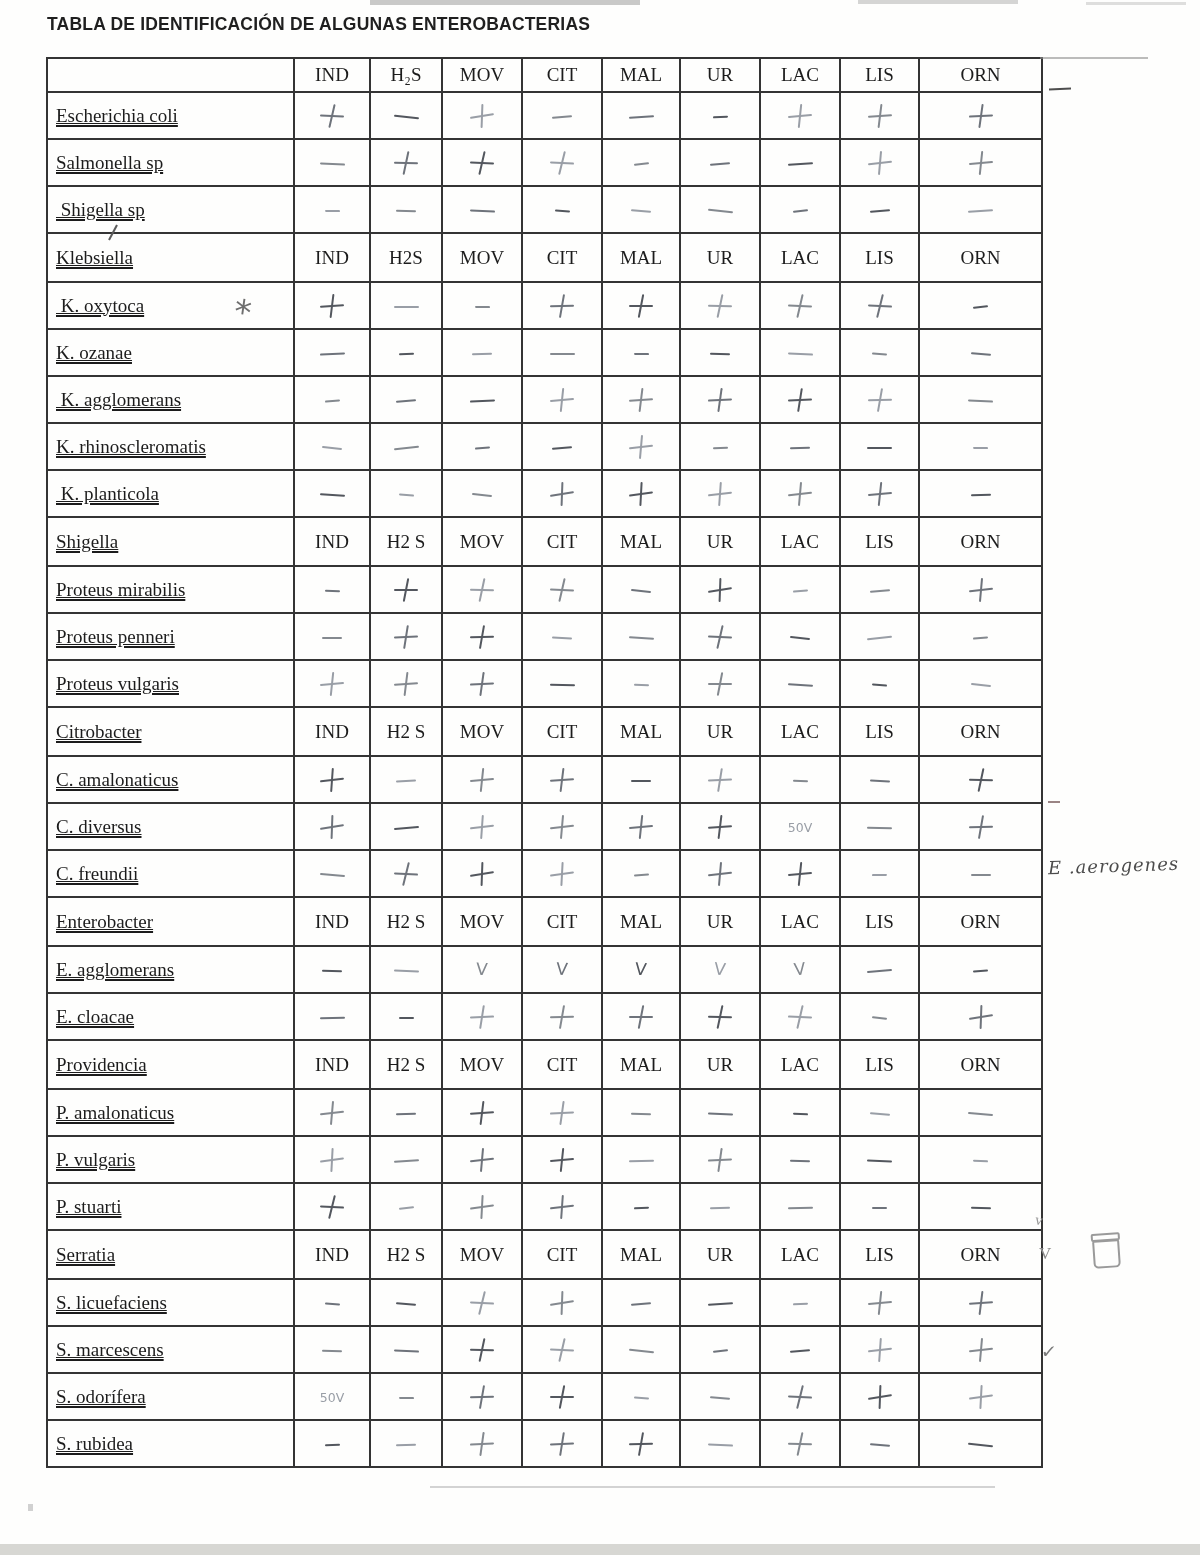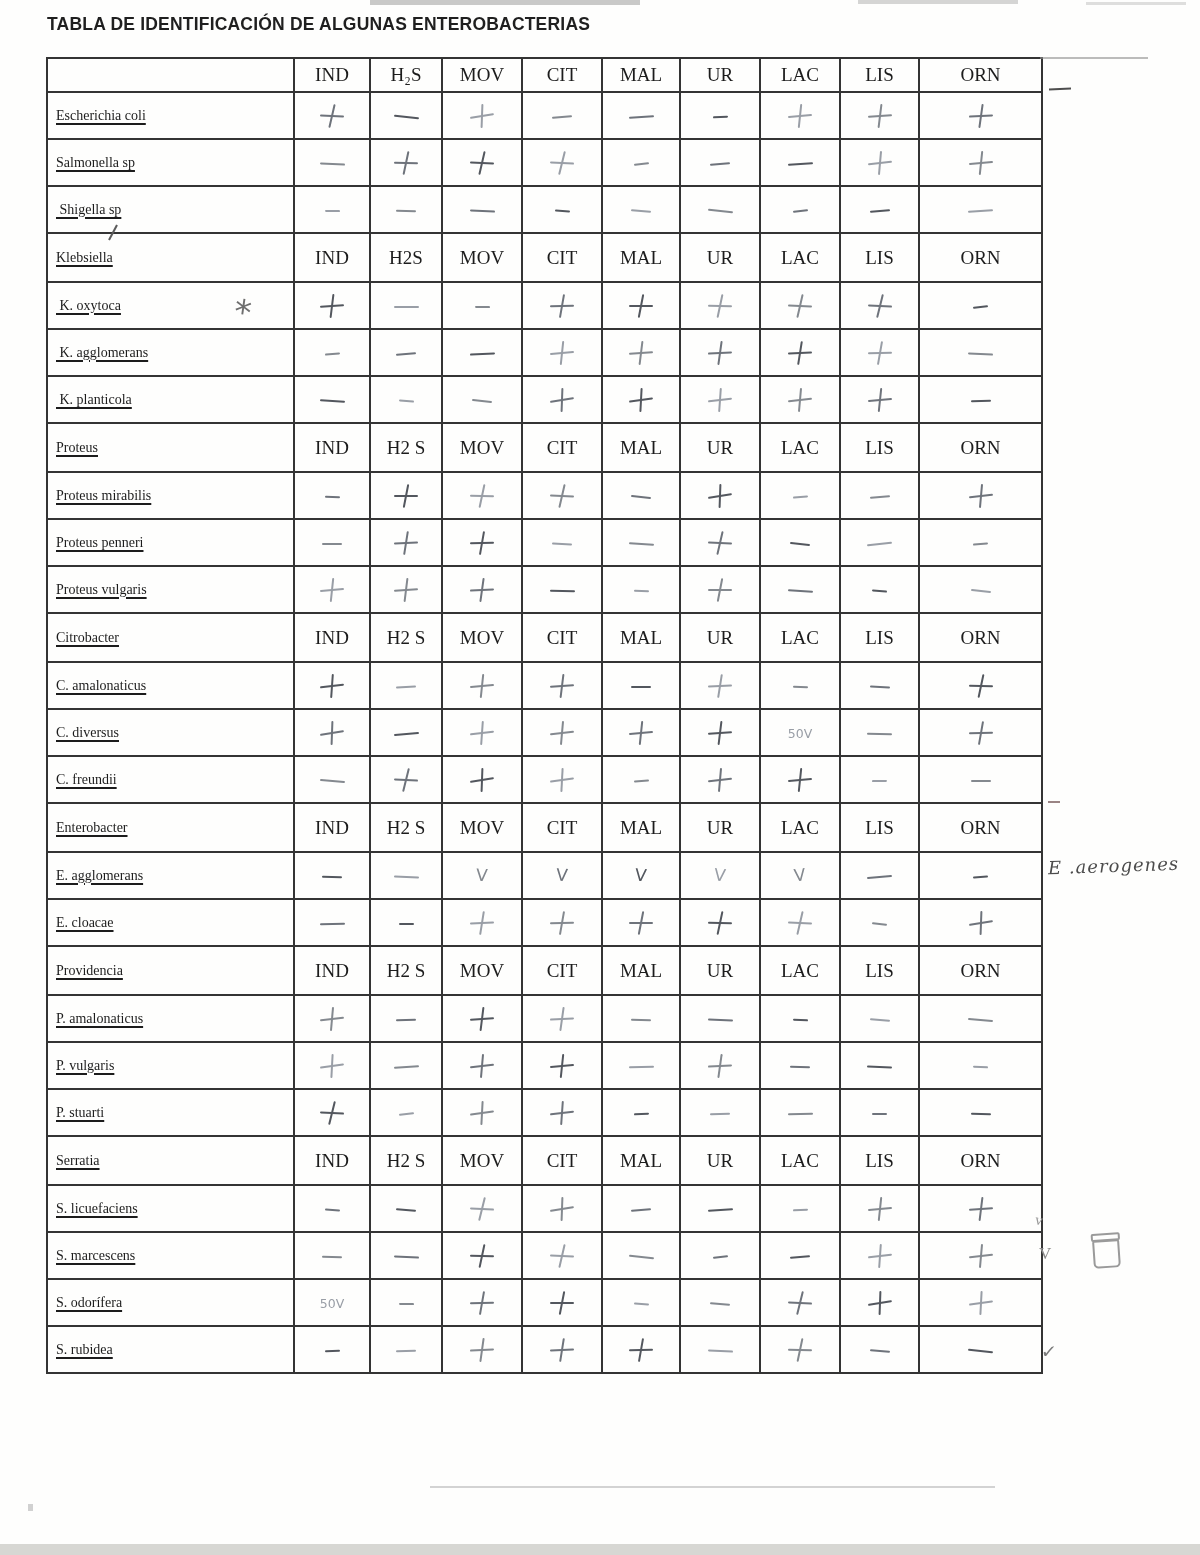"Escherichia coli" td.label-cell { font-size: 14px -> 19px; text-decoration: none -> underline }
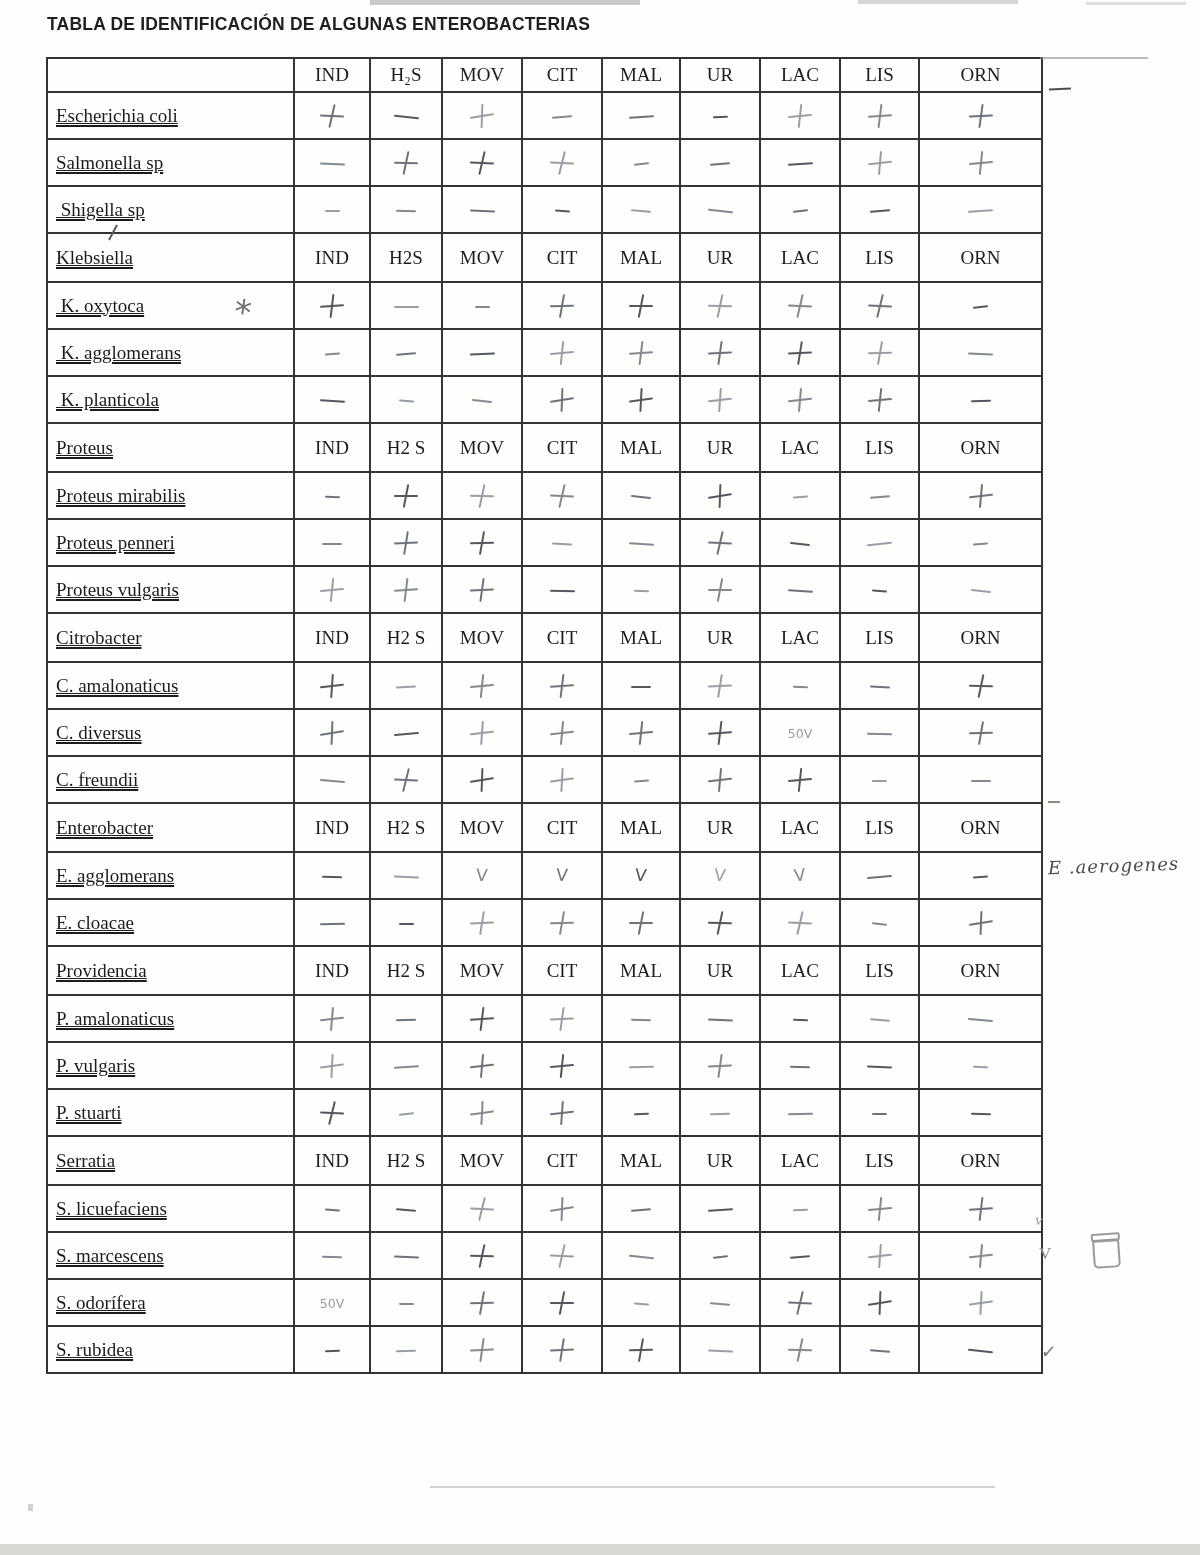"K. ozanae" tr { html: none -> <tr> <td><span>K. ozanae</span></td> <td><span></span></td> <td><span></span></td> <td><span></span></td> <td><span></span></td> <td><span></span></td> <td><span></span></td> <td><span></span></td> <td><span></span></td> <td><span></span></td> </tr> }
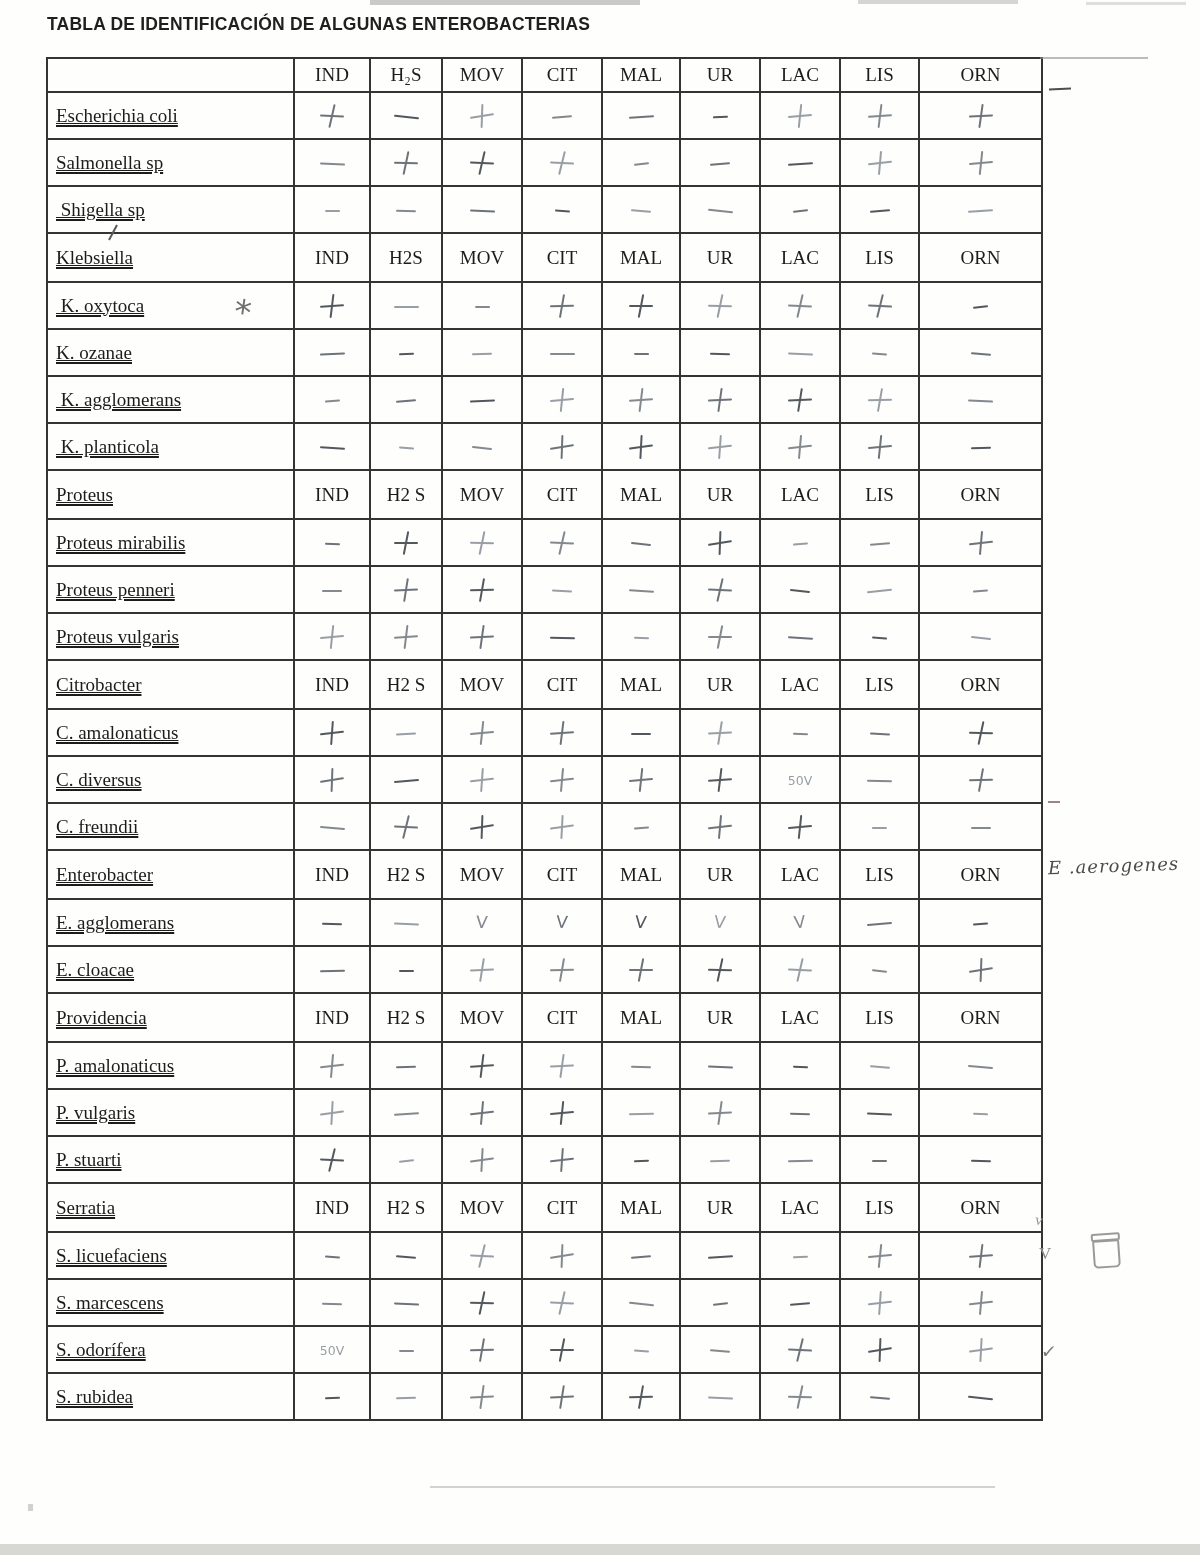"K. rhinoscleromatis" tr { html: none -> <tr> <td><span>K. rhinoscleromatis</span></td> <td><span></span></td> <td><span></span></td> <td><span></span></td> <td><span></span></td> <td><span></span></td> <td><span></span></td> <td><span></span></td> <td><span></span></td> <td><span></span></td> </tr> }
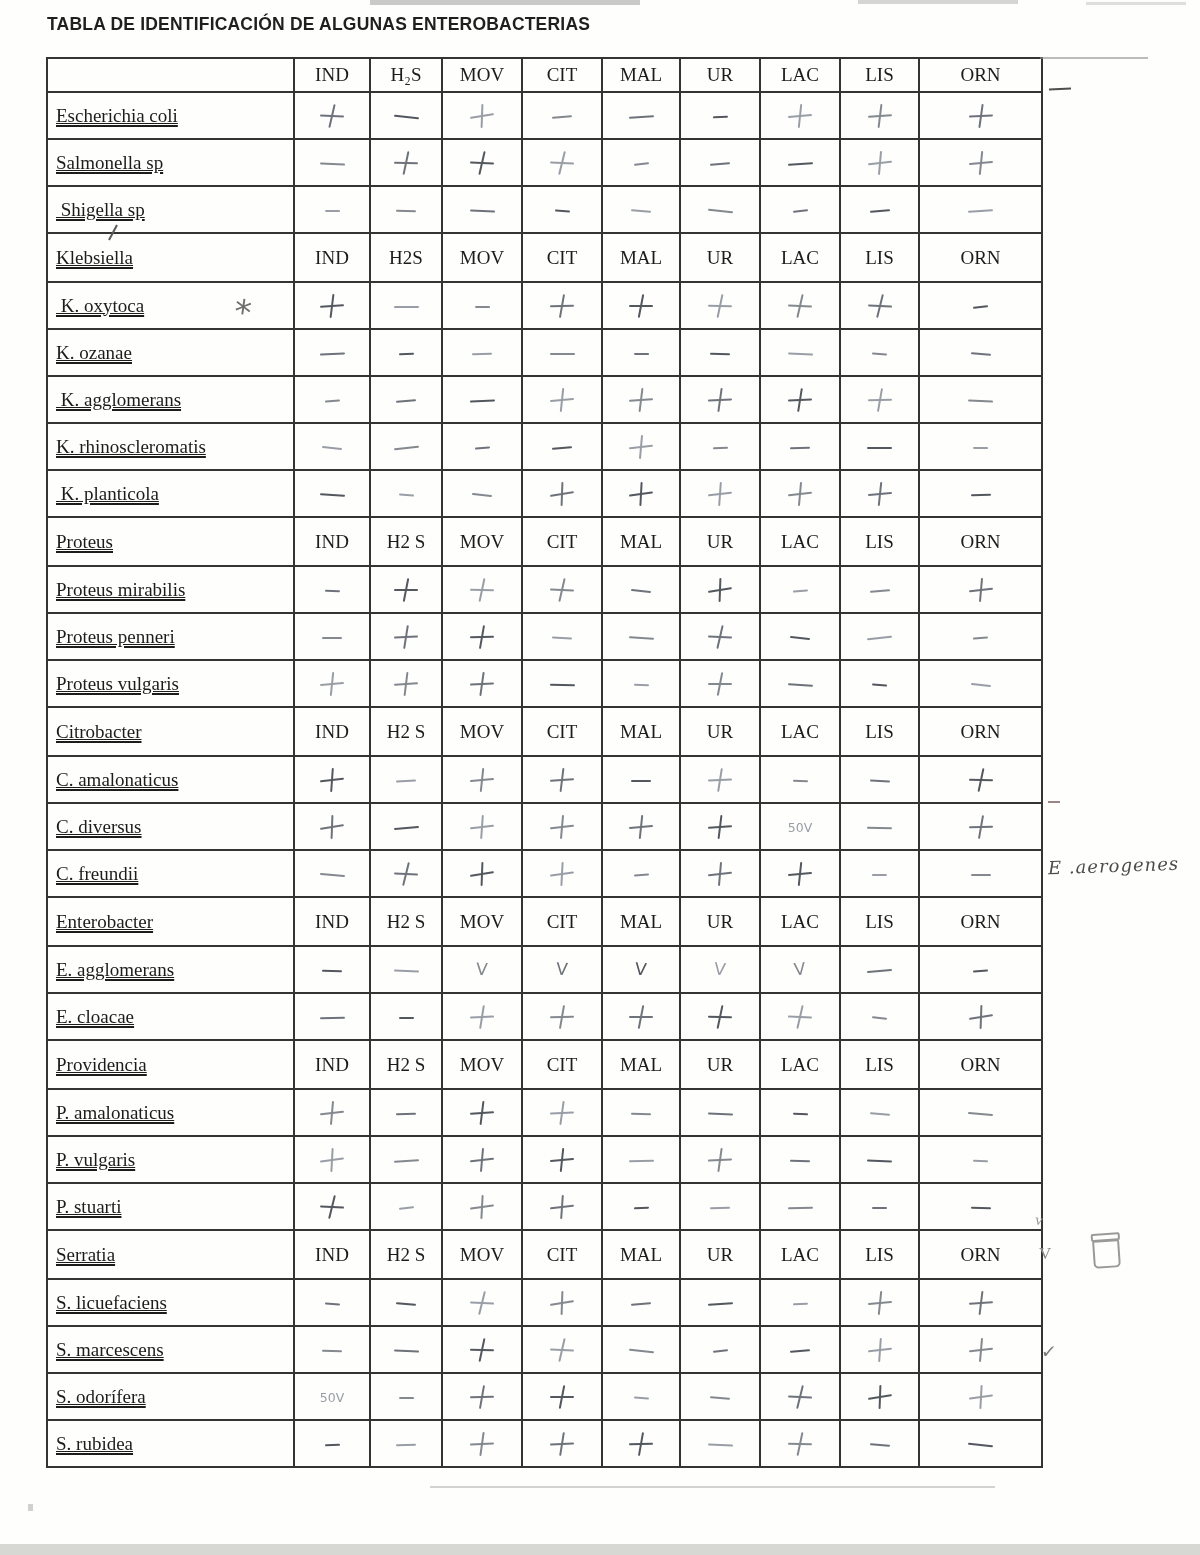"Proteus" span.lbl { text: Proteus -> Shigella }
